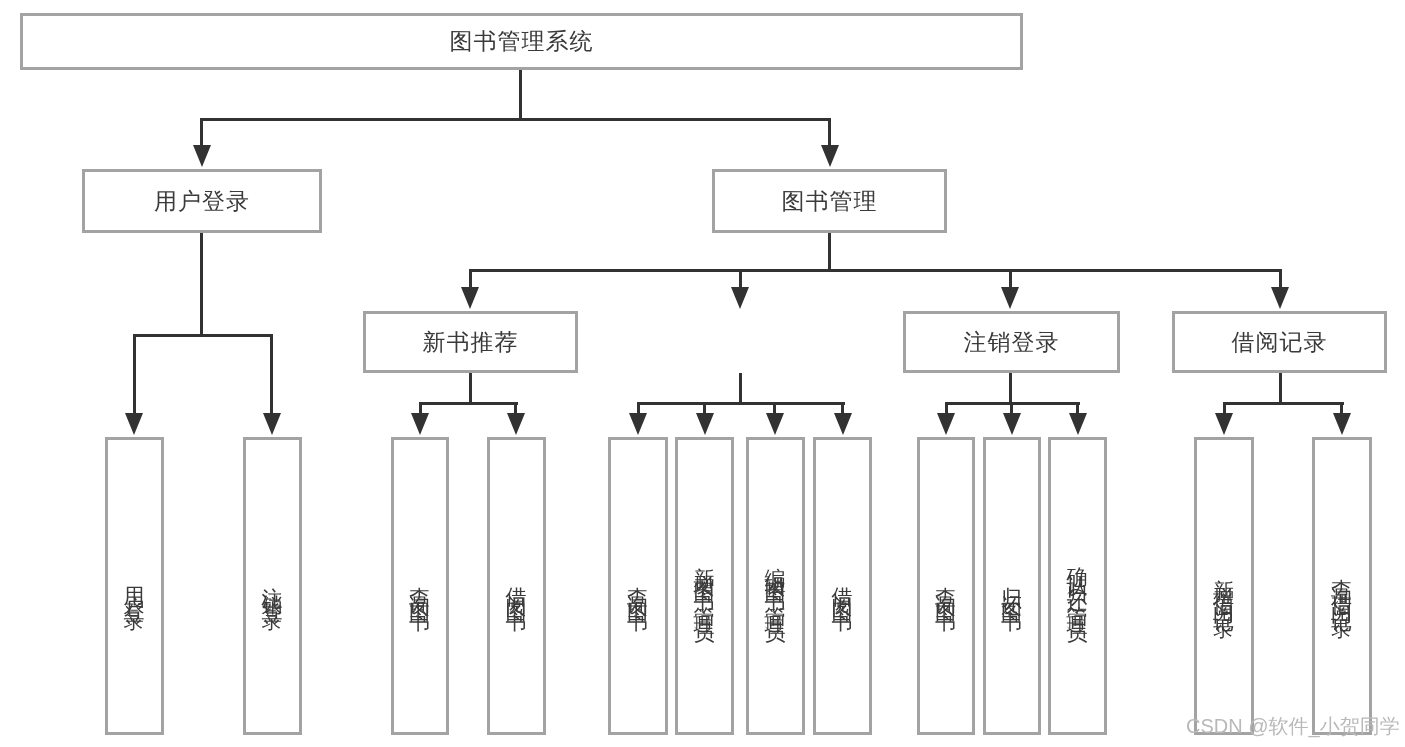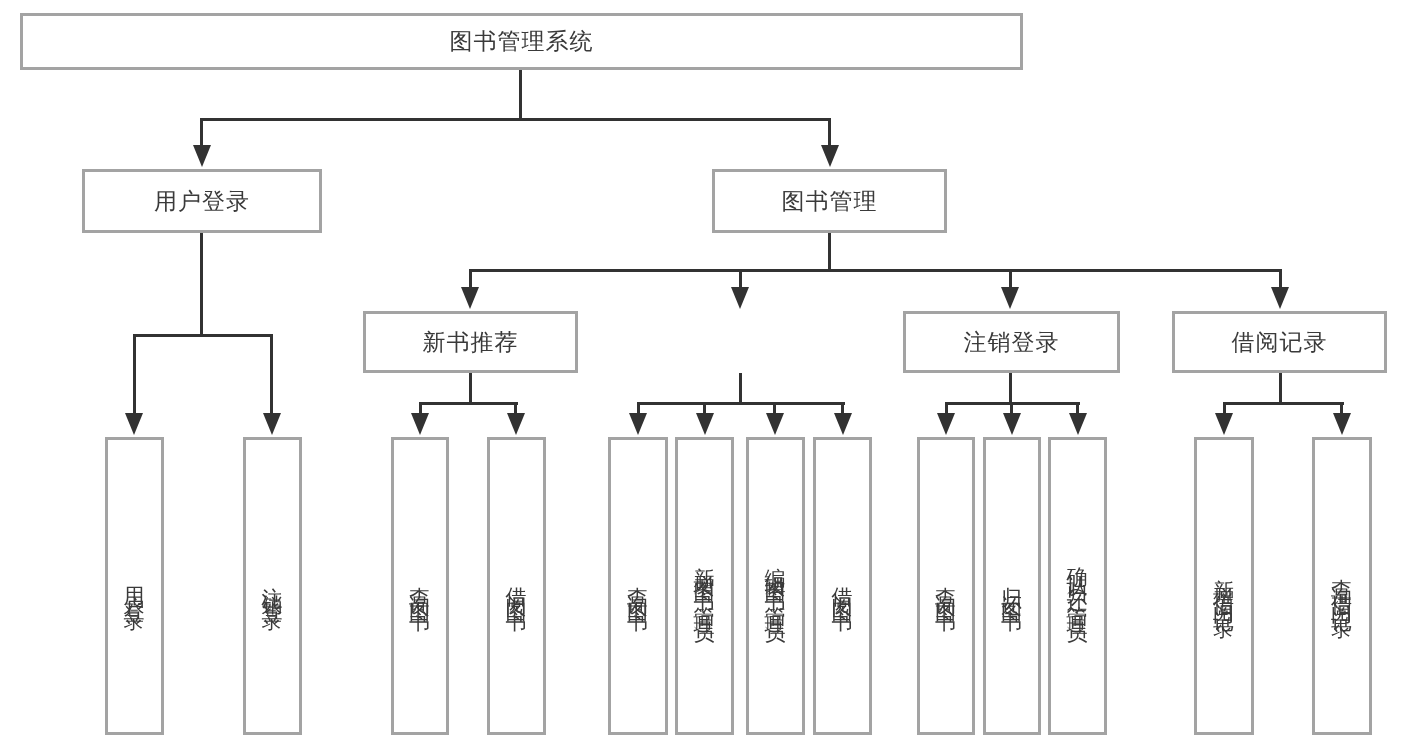"CSDN @软件_小贺同学" div.watermark { html: none -> <div>CSDN @软件_小贺同学</div> }
